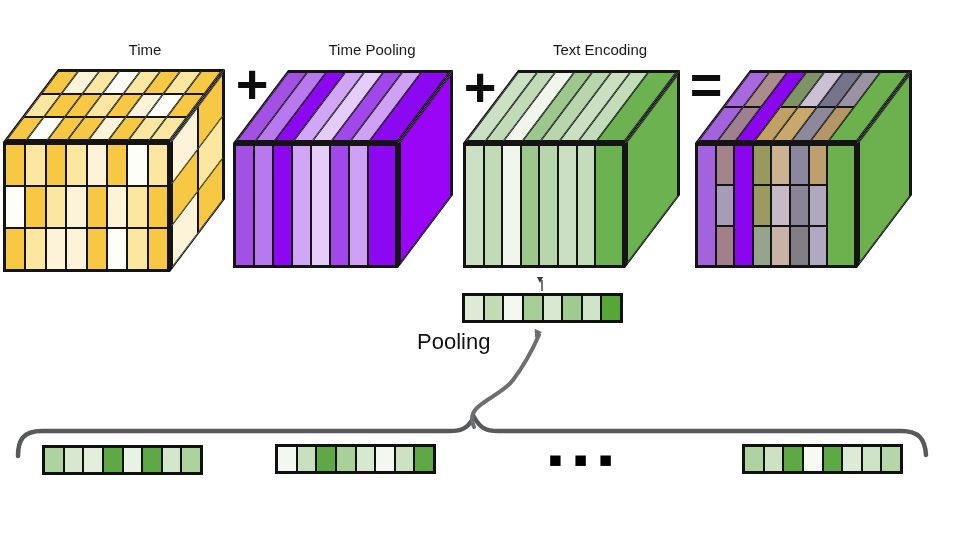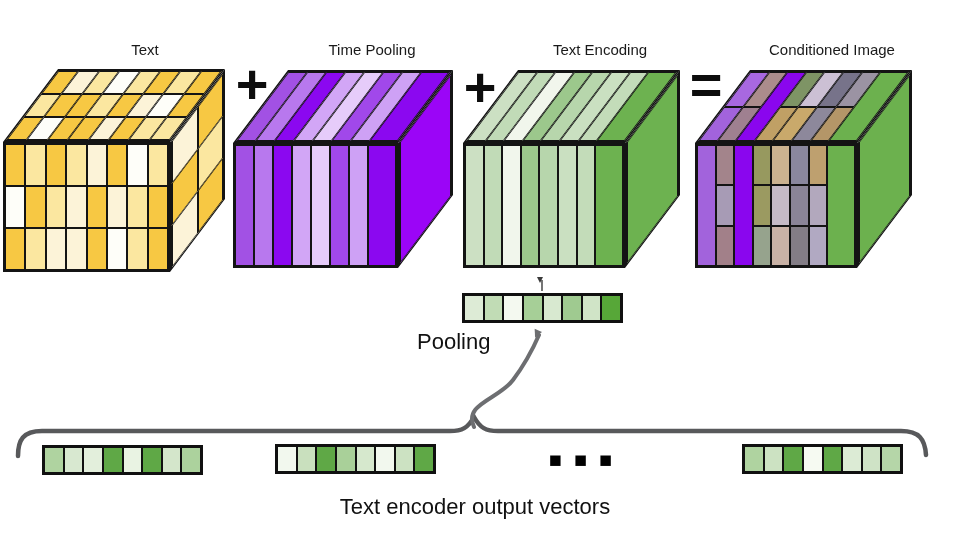"Text" div.cube-label { text: Text -> Time }
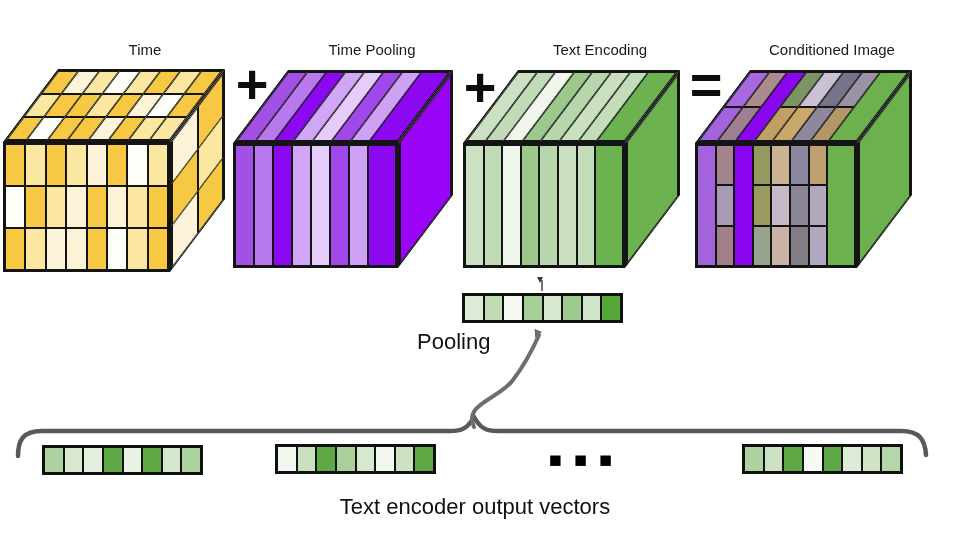"Conditioned Image" div.cube-label { html: <div>Conditioned Image</div> -> none }
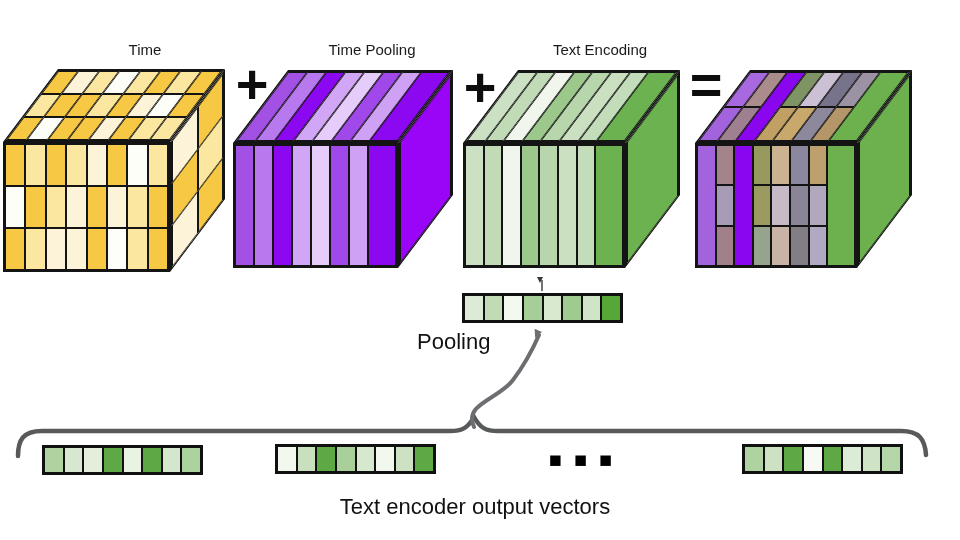"Text encoder output vectors" div.caption { html: <div>Text encoder output vectors</div> -> none }
